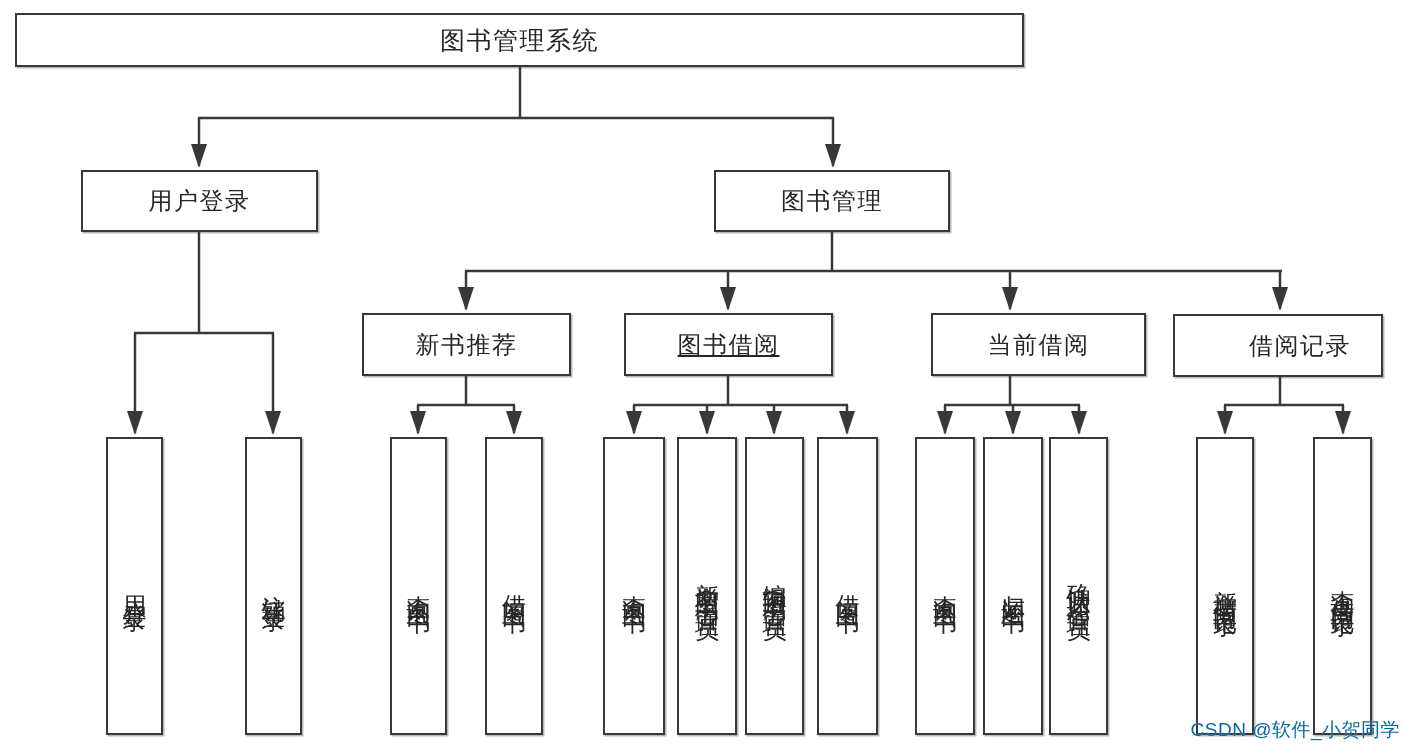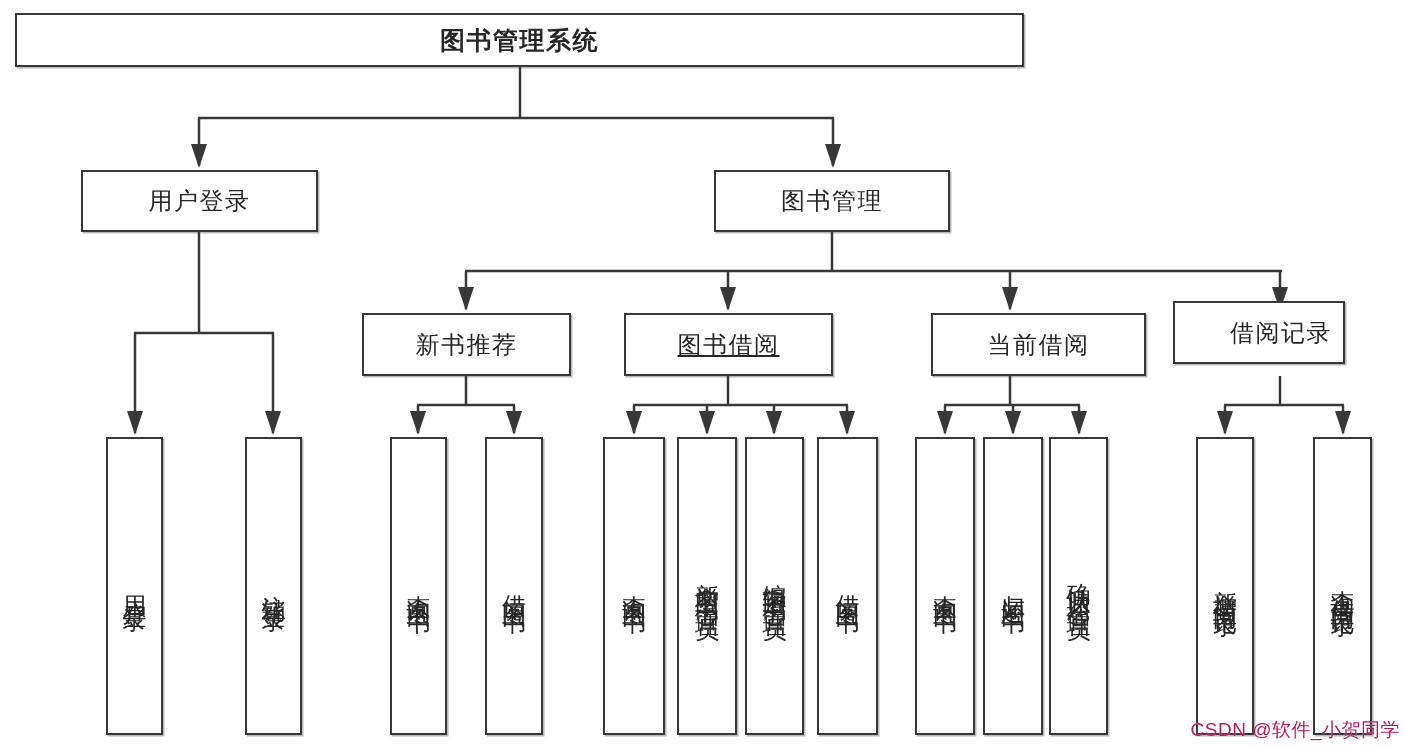"图书管理系统" div.box { font-weight: bold -> none }
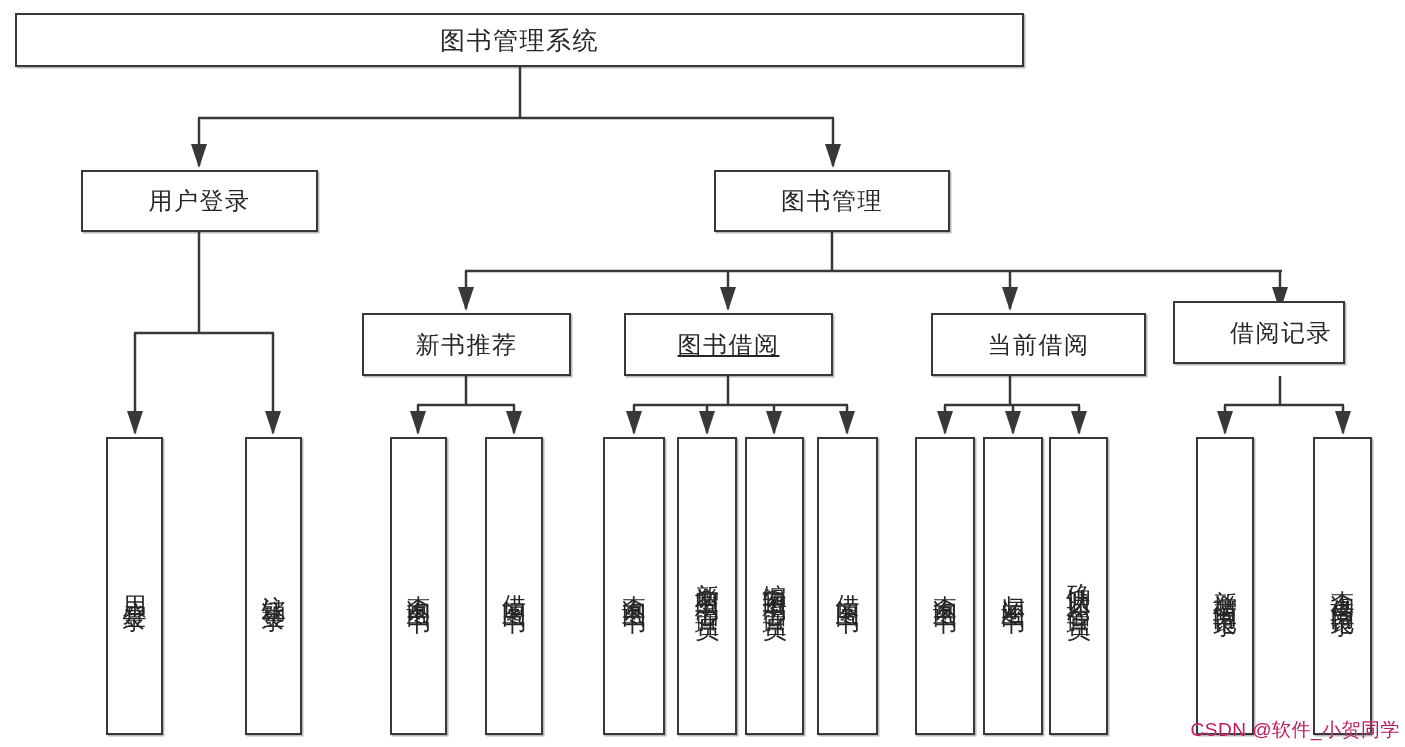"借阅记录" div.box { top: 301px -> 314px; width: 172px -> 210px }
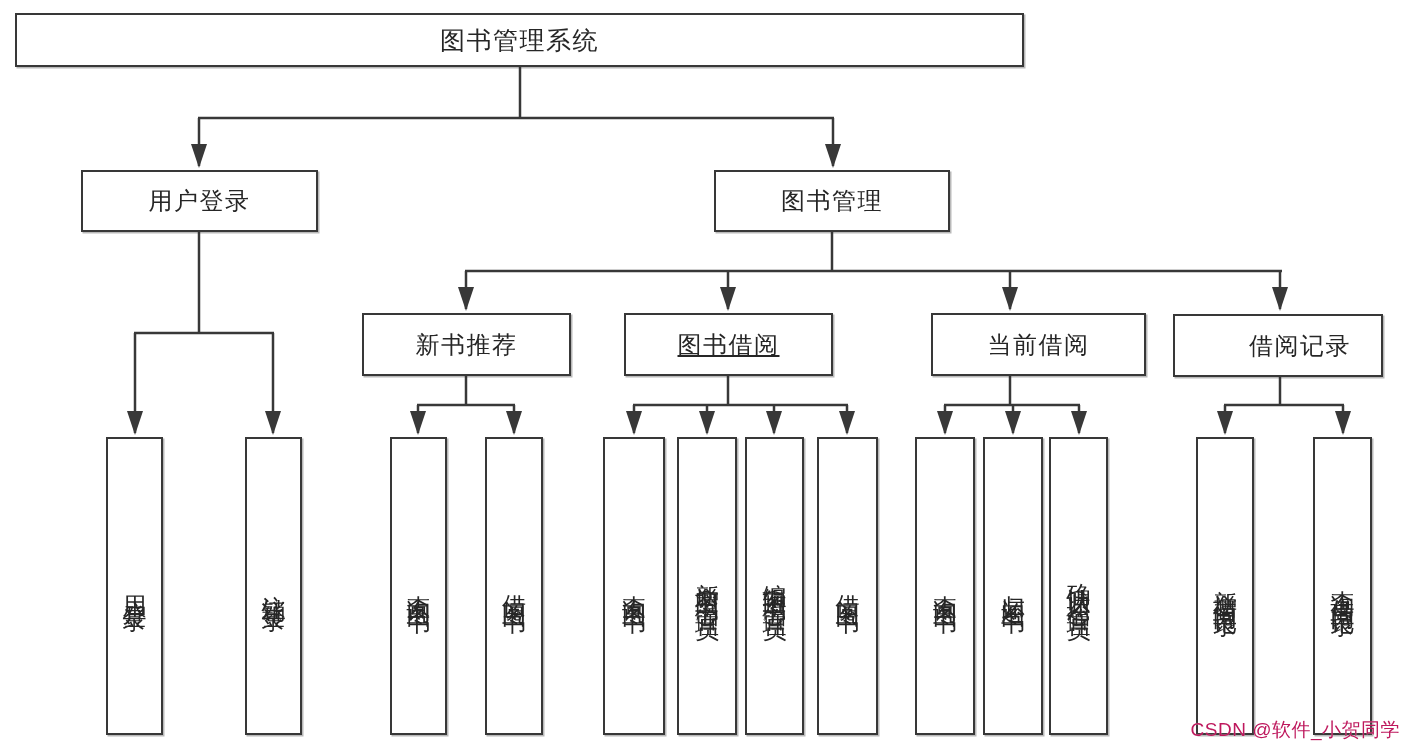"CSDN @软件_小贺同学" .watermark { color: #be185d -> #0369a1 }
